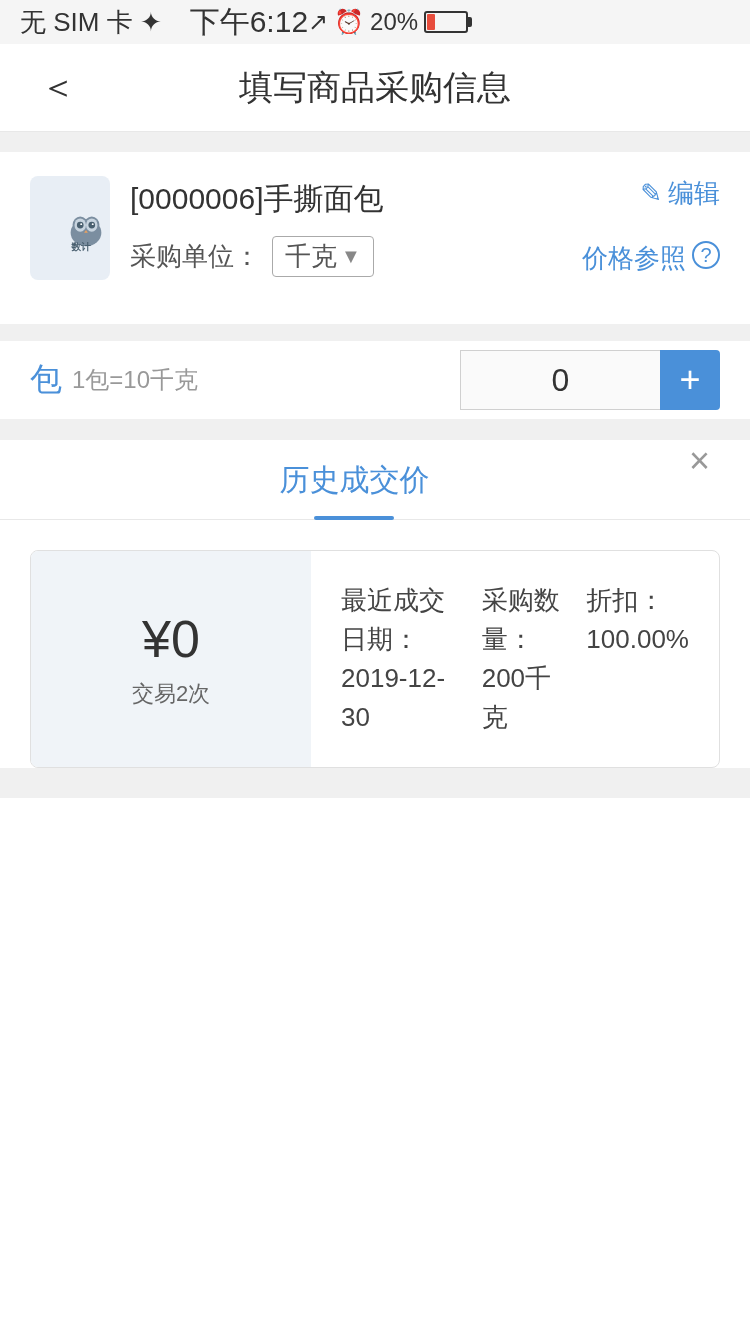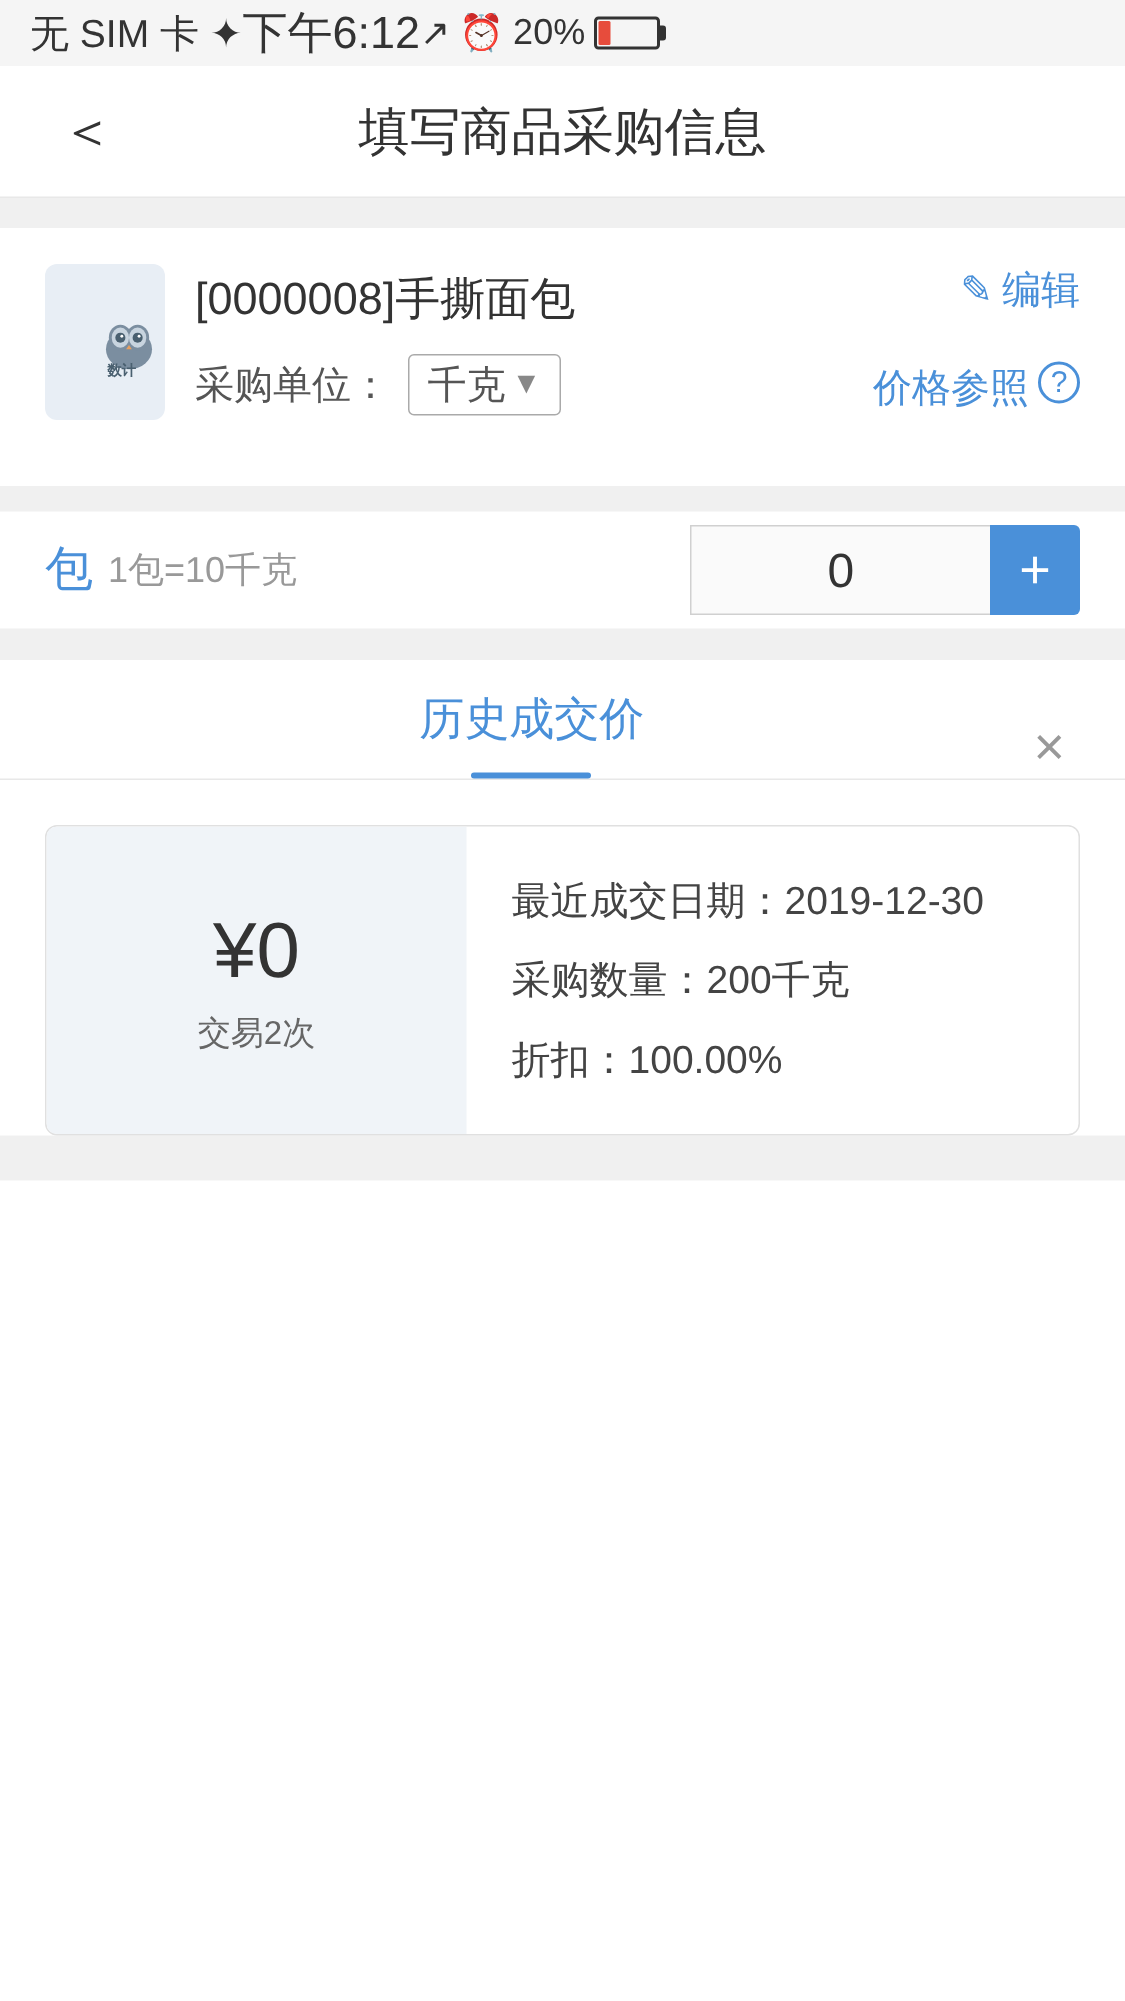"下午6:12" .status-center { margin-left: none -> 28px }
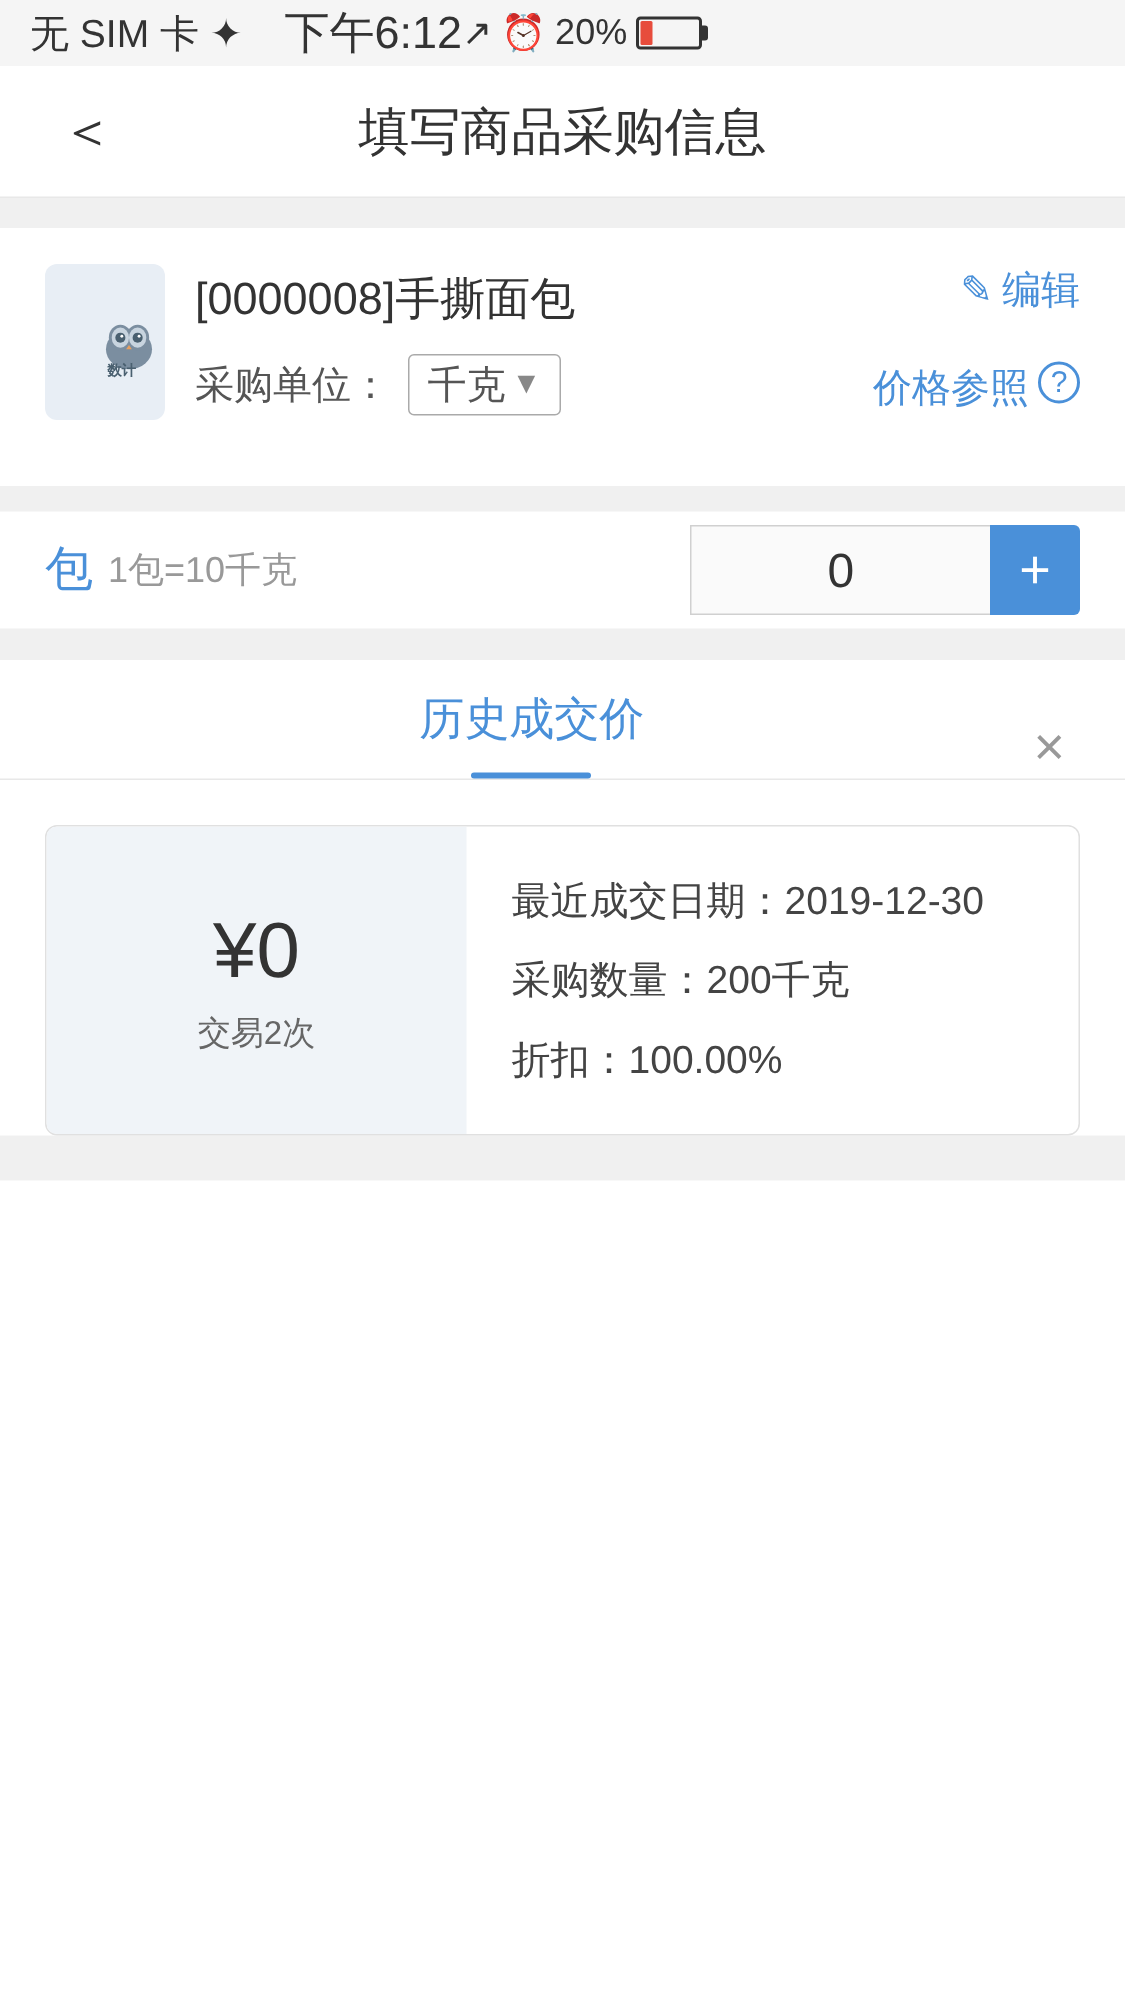"[0000008]手撕面包" div.product-name { text: 0000008 -> 0000006 }
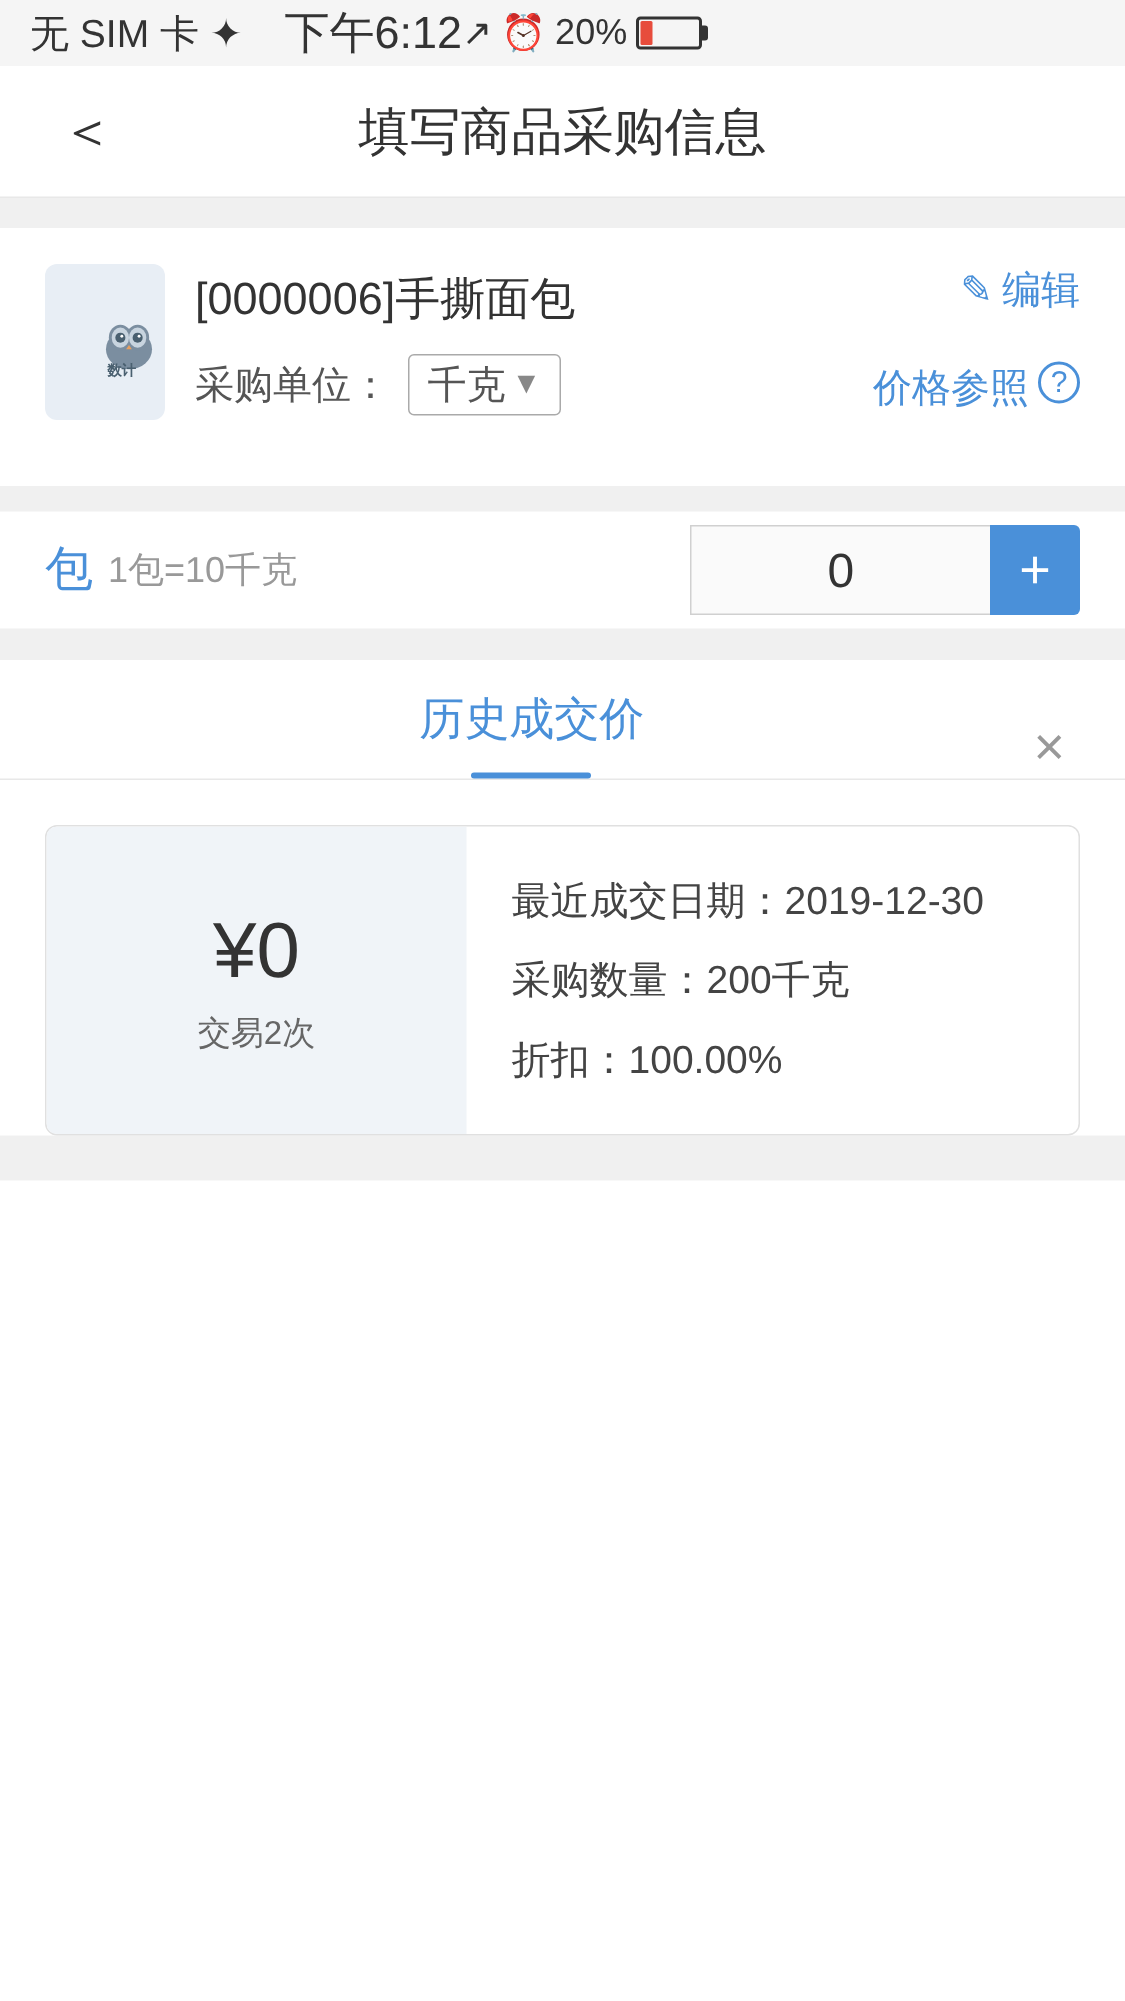"历史成交价" .tab-header { align-items: flex-end -> flex-start }
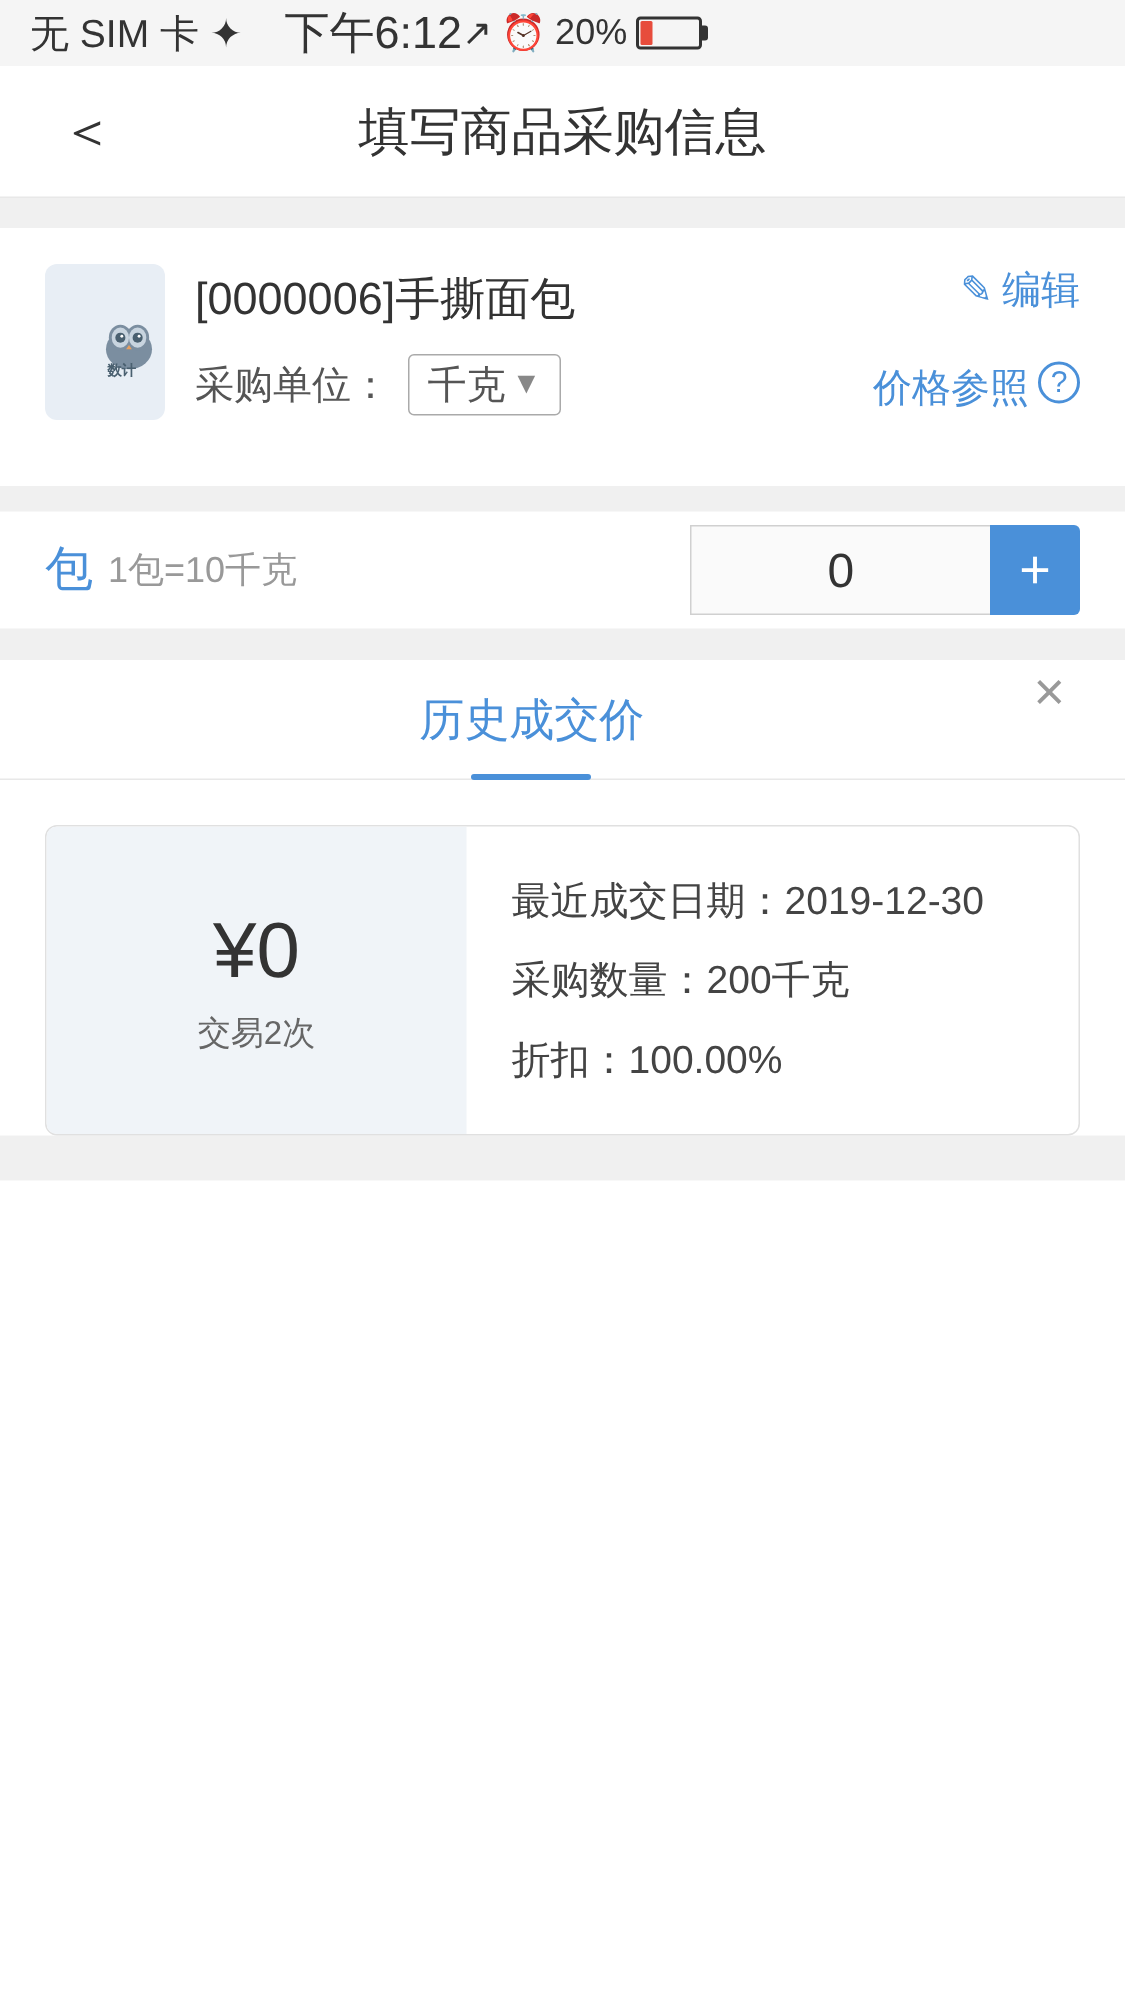"最近成交日期：2019-12-30" .transaction-right { flex-direction: column -> row }
